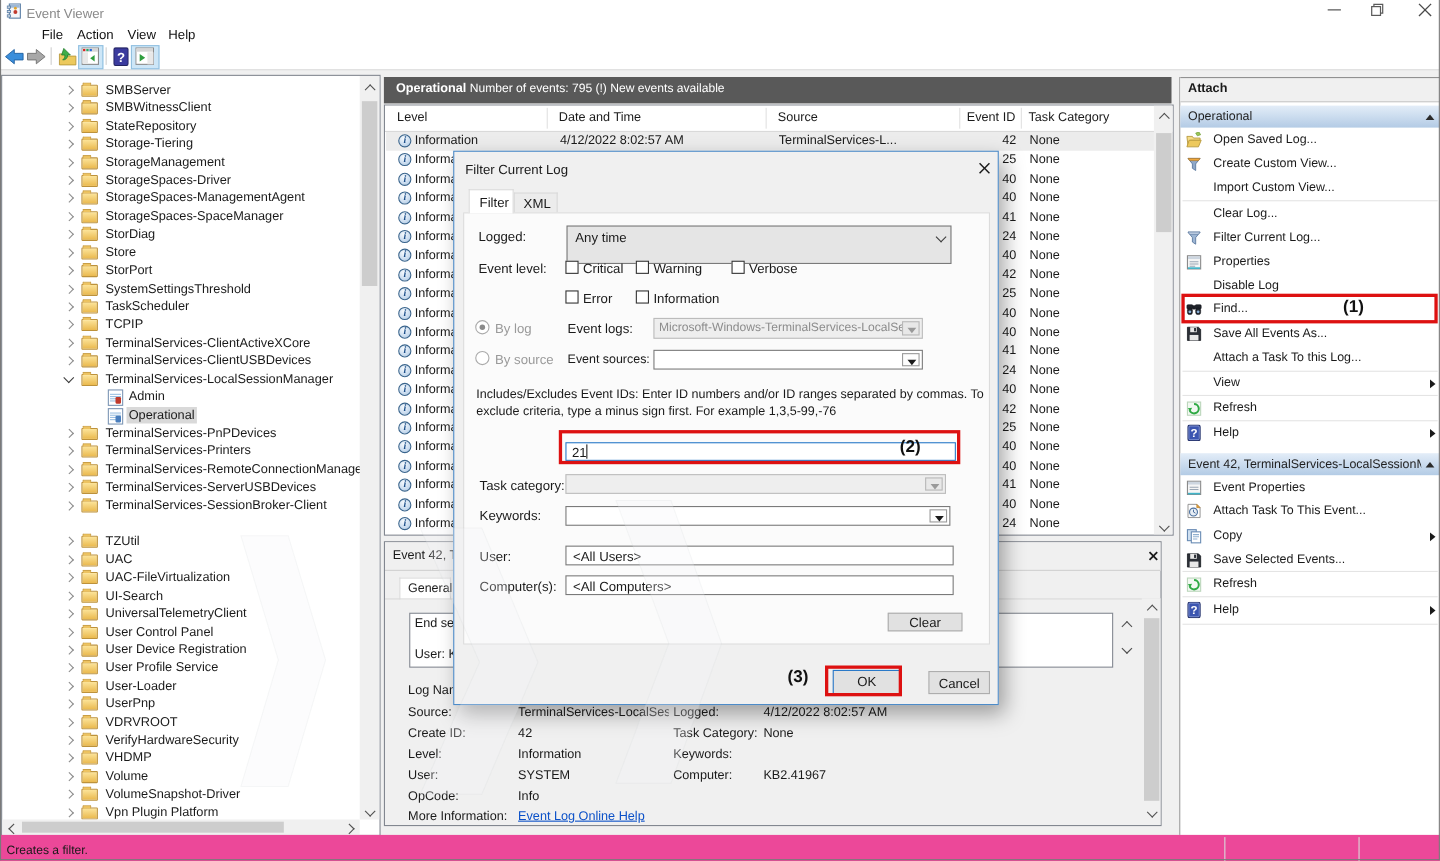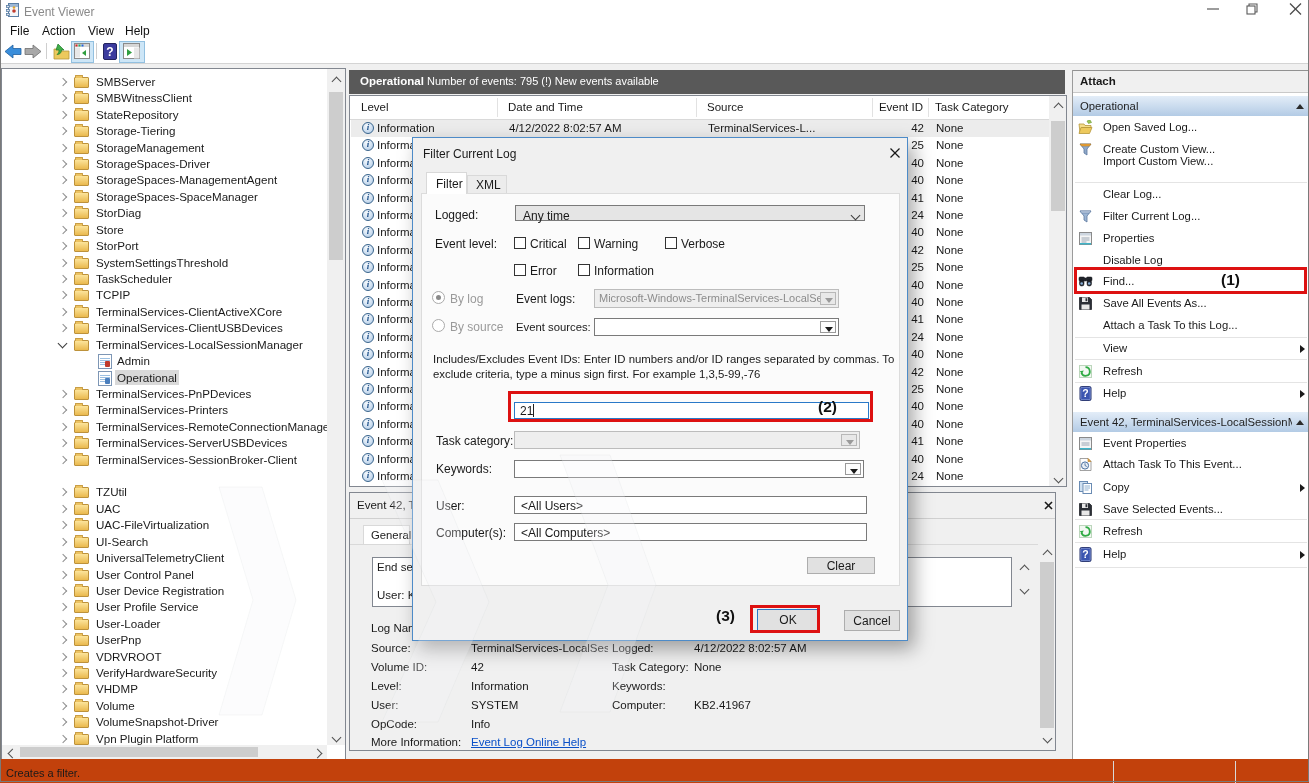"File" .menu-item { margin-left: none -> 28px }
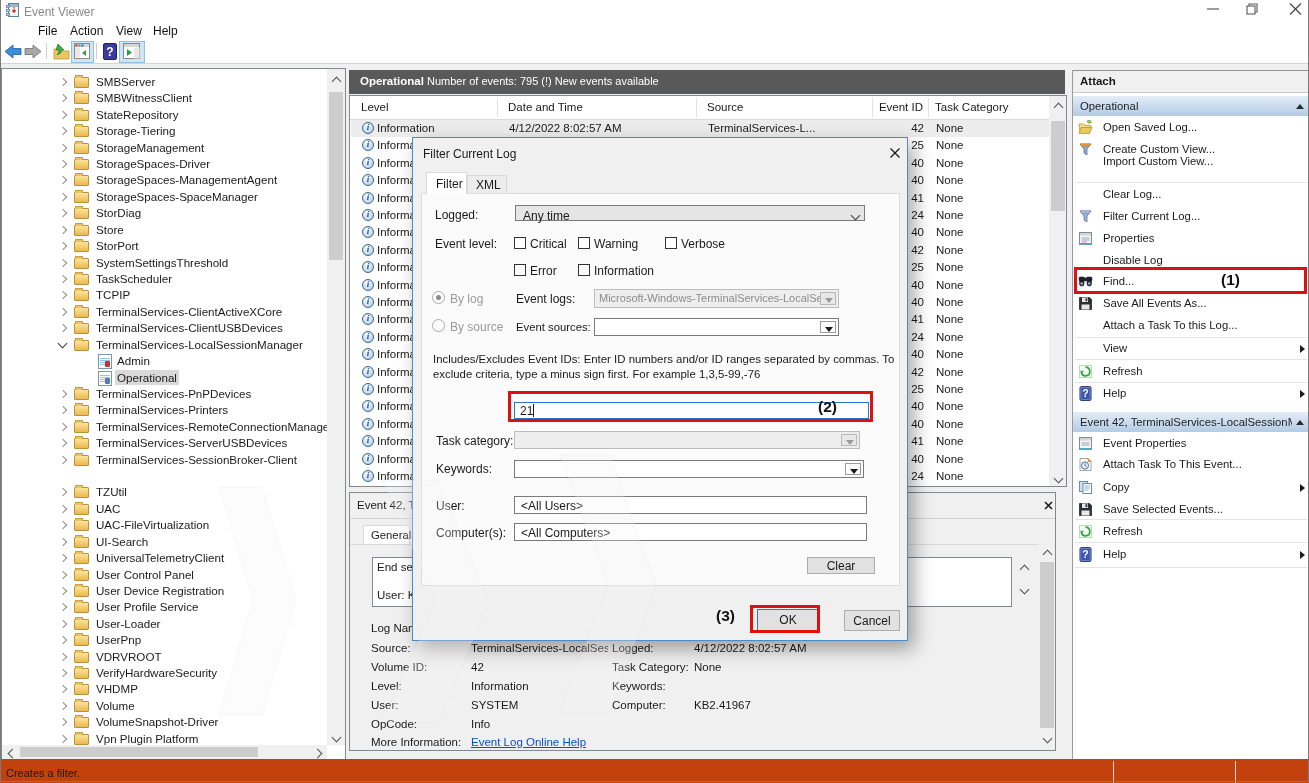"Import Custom View..." div.arow { top: 81px -> 91px }
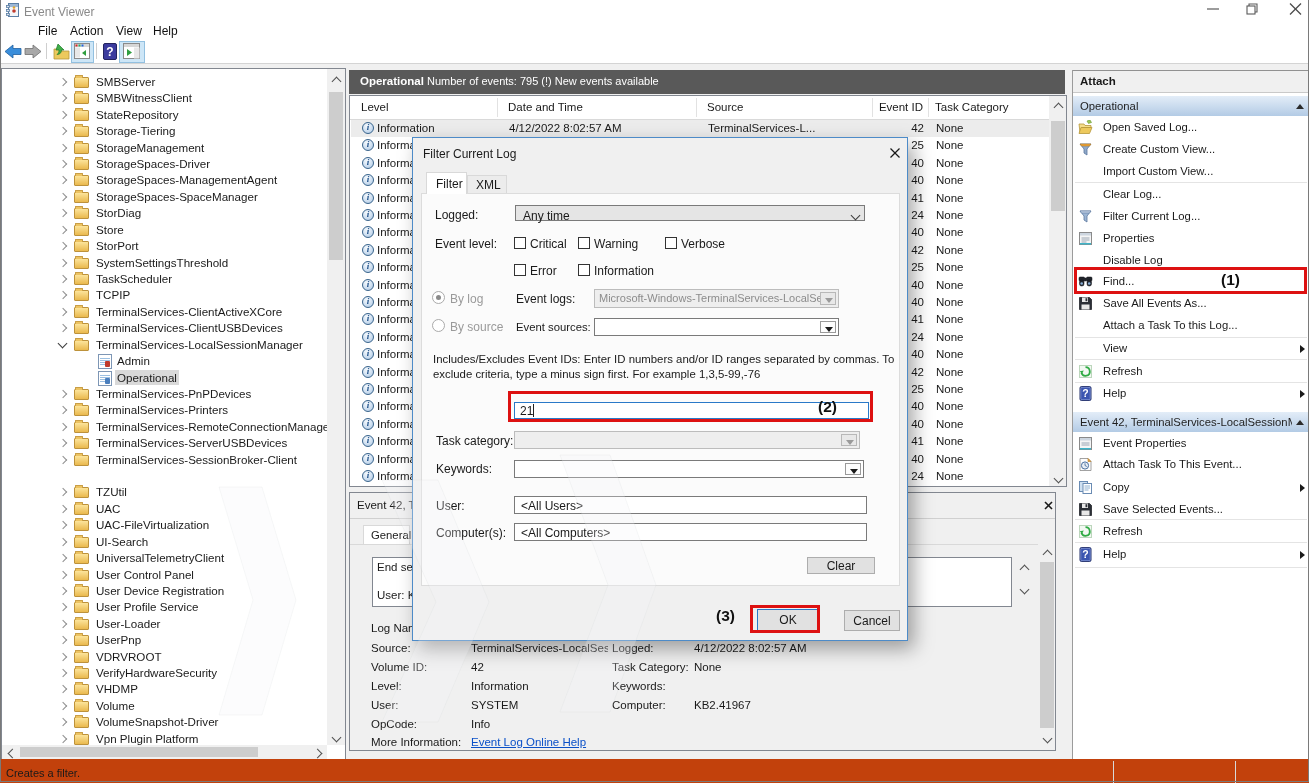"Any time" div.combo { height: 16px -> 35px }
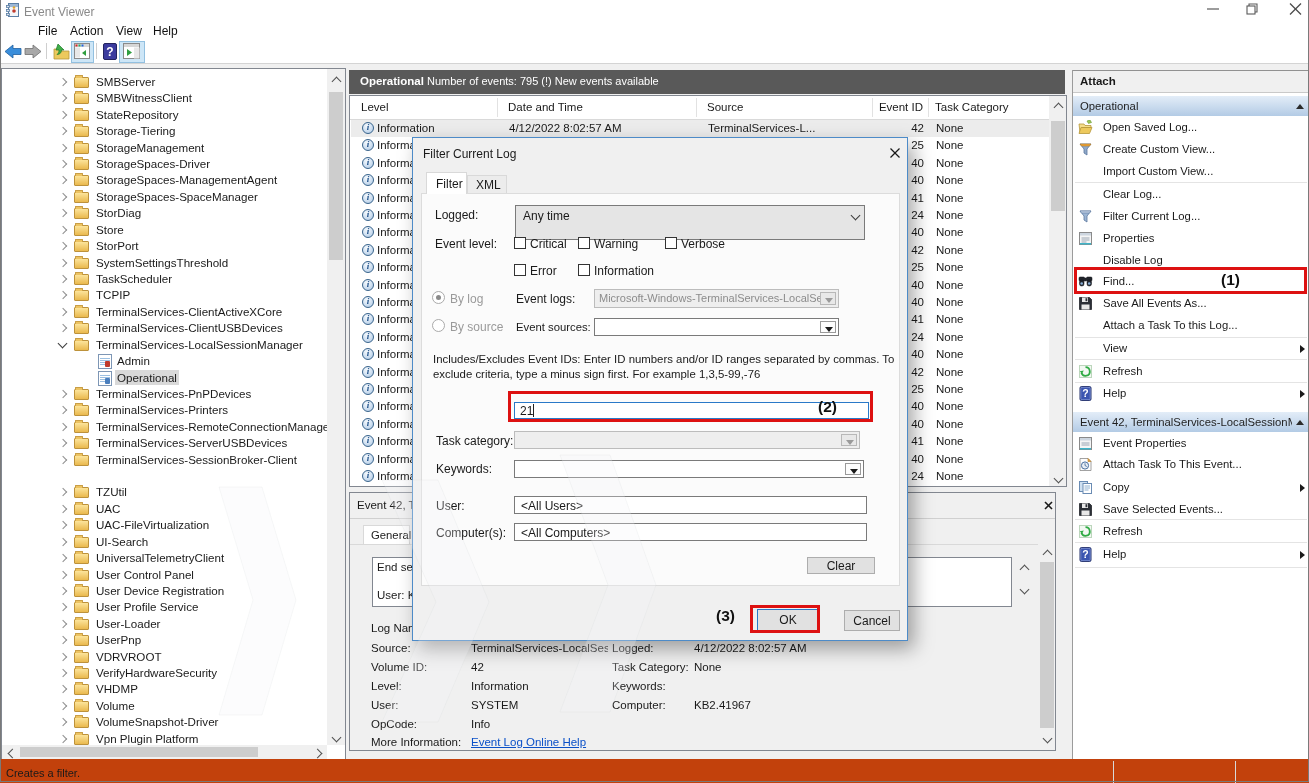"Volume ID:" span.abs { text: Volume -> Create }
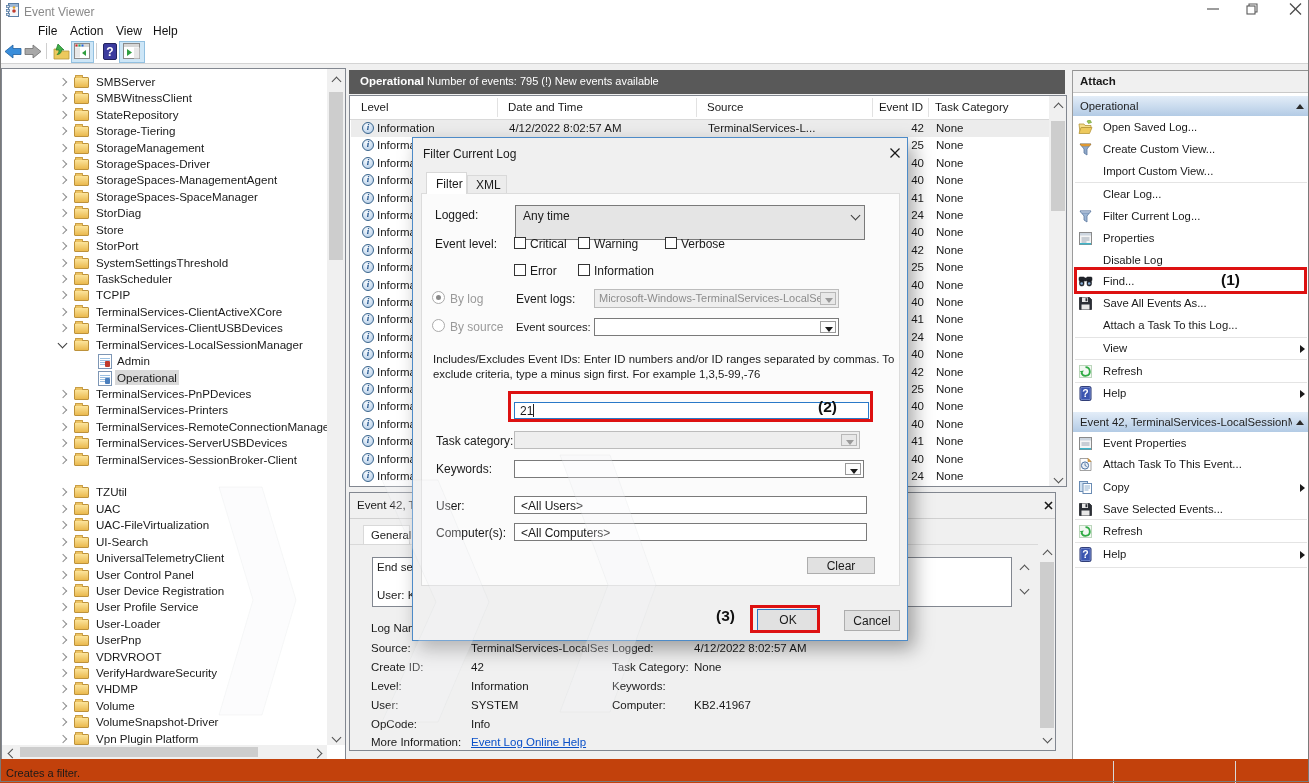"Creates a filter." #statusbar { background: #c2410c -> #ec4899 }
